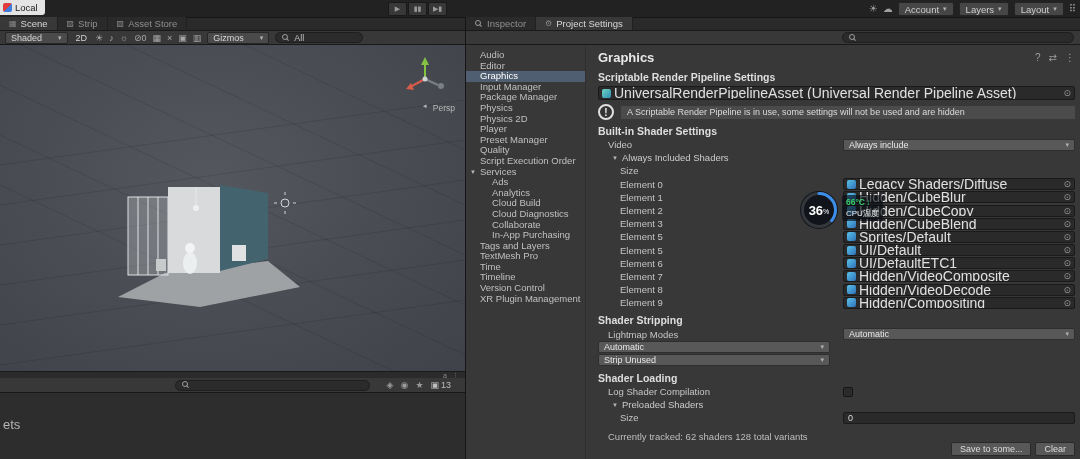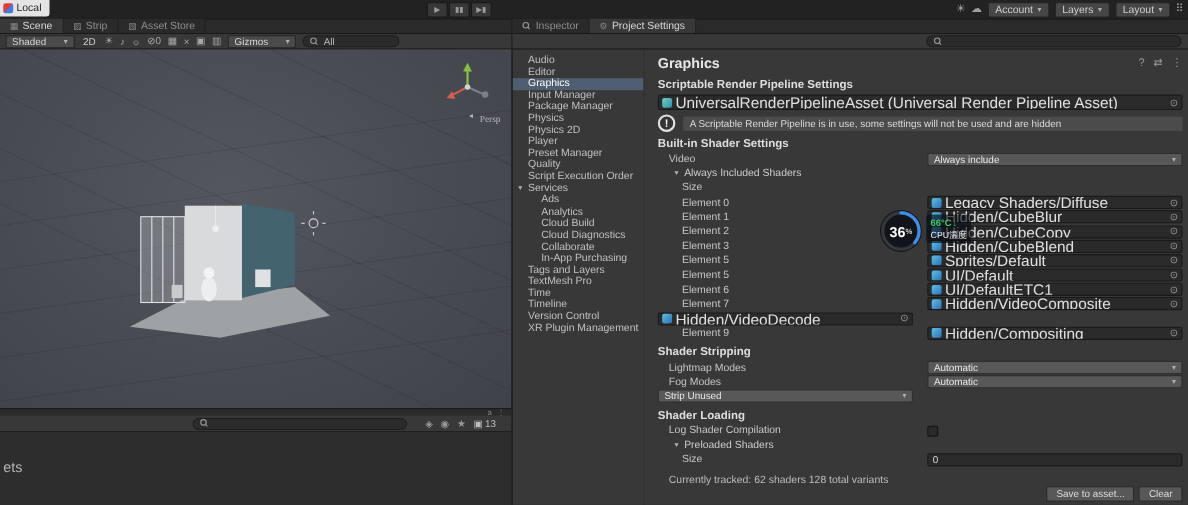"Persp" .persp { font-family: Liberation Serif, serif -> none }
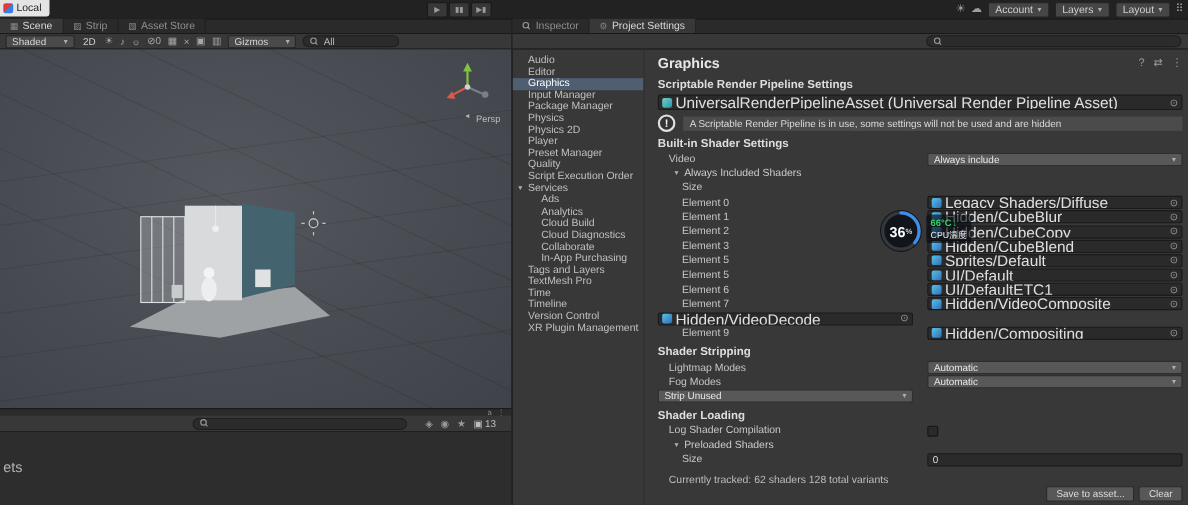"Element 8" div.flabel { html: none -> <div>Element 8</div> }
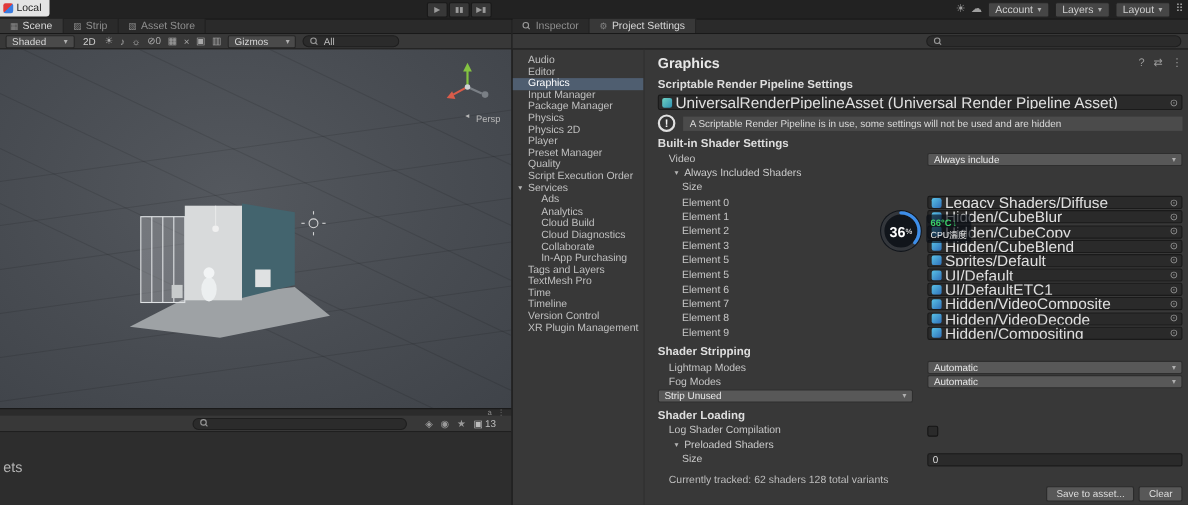"Fog Modes" div.flabel { html: <div>Fog Modes</div> -> none }
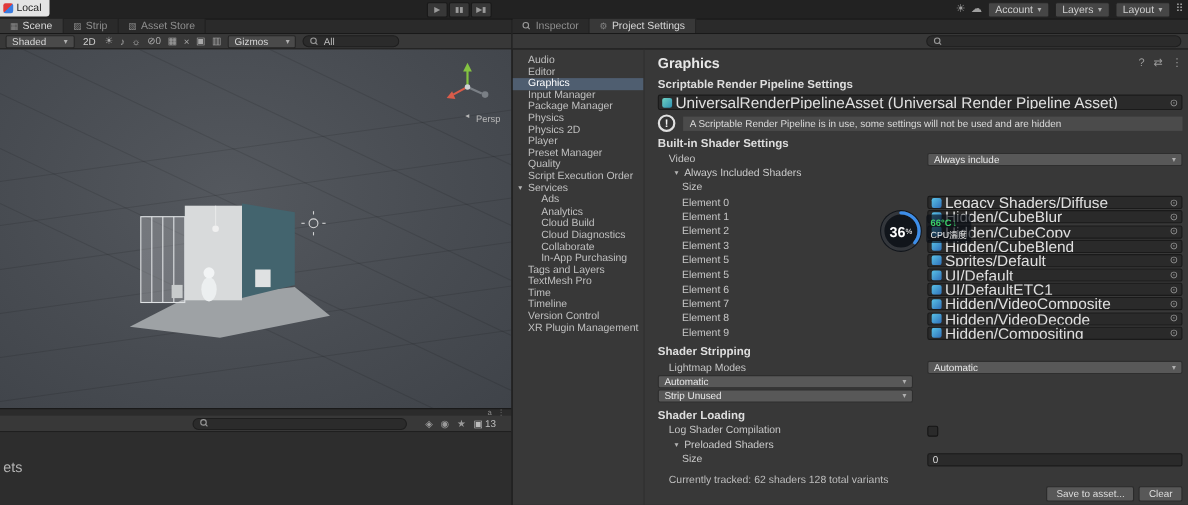"Save to asset..." div.btn { text: asset -> some }
